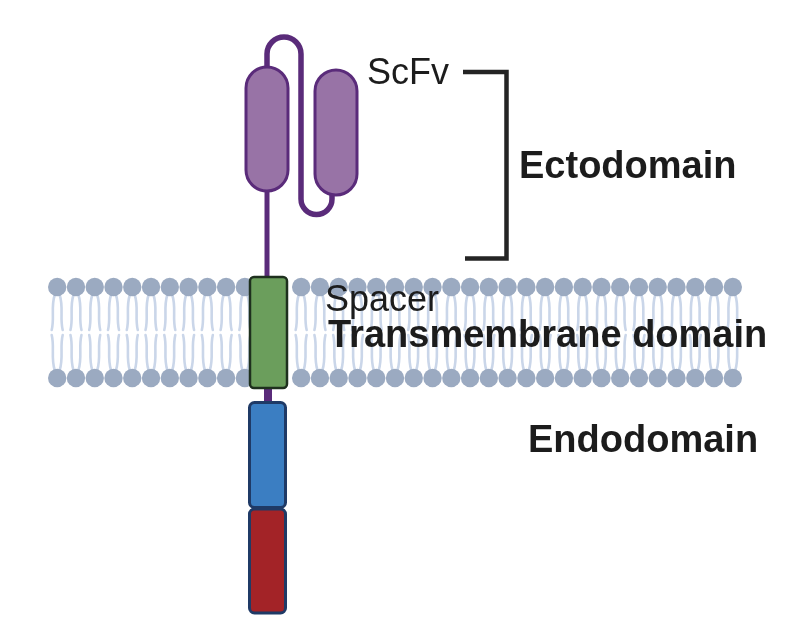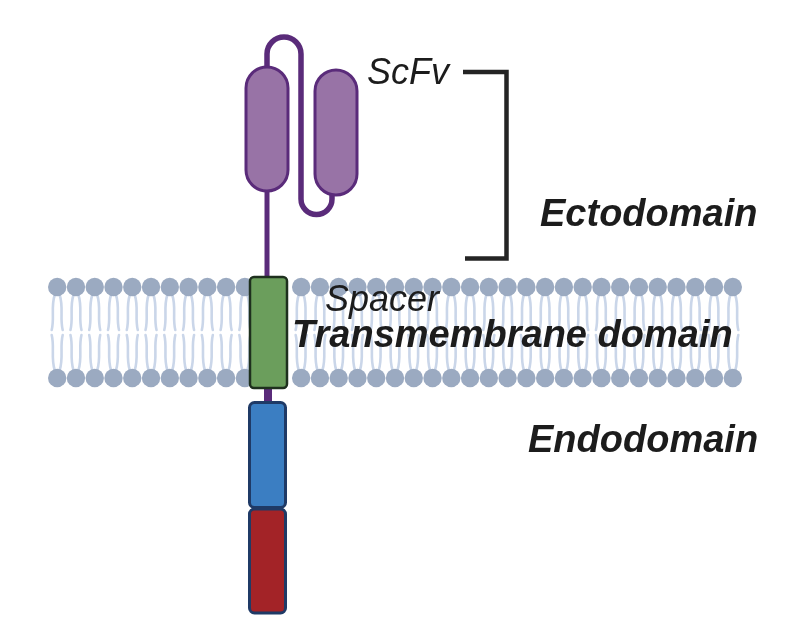"ScFv" .canvas { font-style: italic -> none }
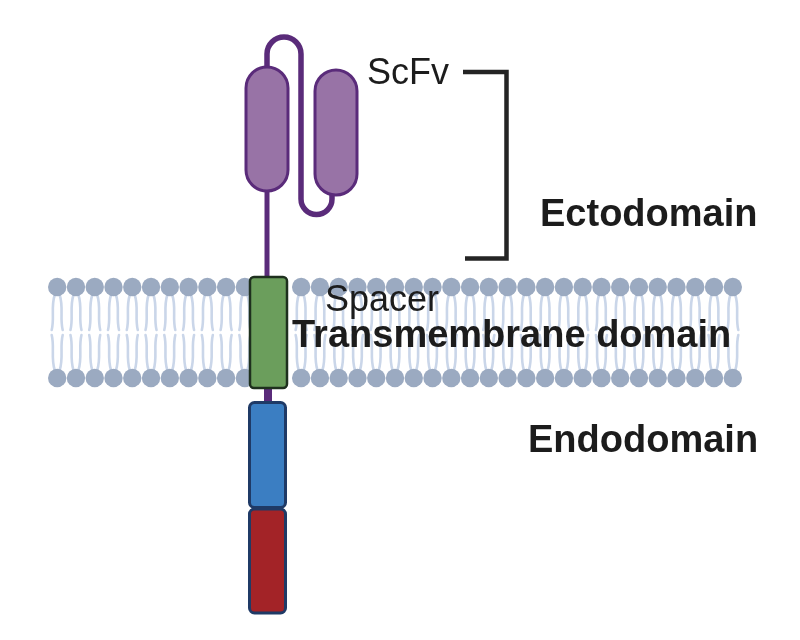"Ectodomain" div.label { left: 540px -> 519px; margin-top: 48px -> none }
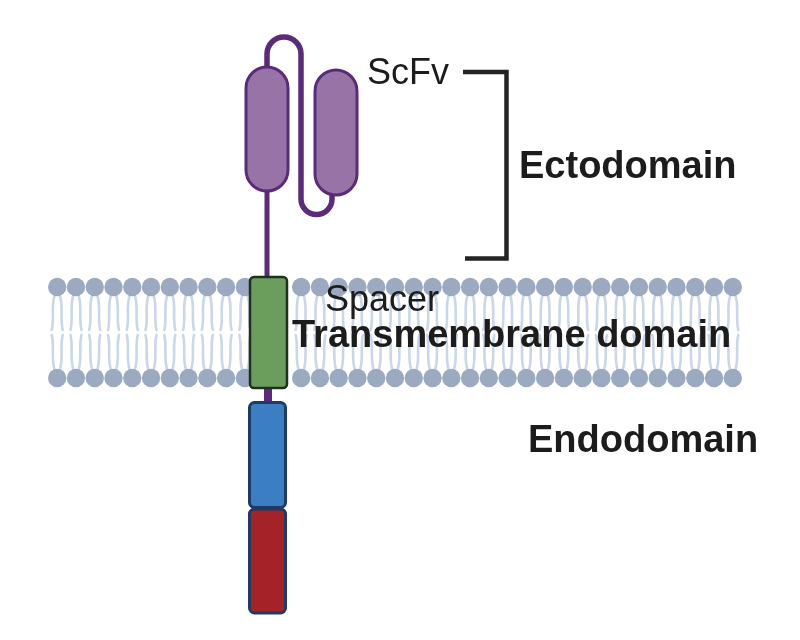"Transmembrane domain" div.label { left: 292px -> 328px }
